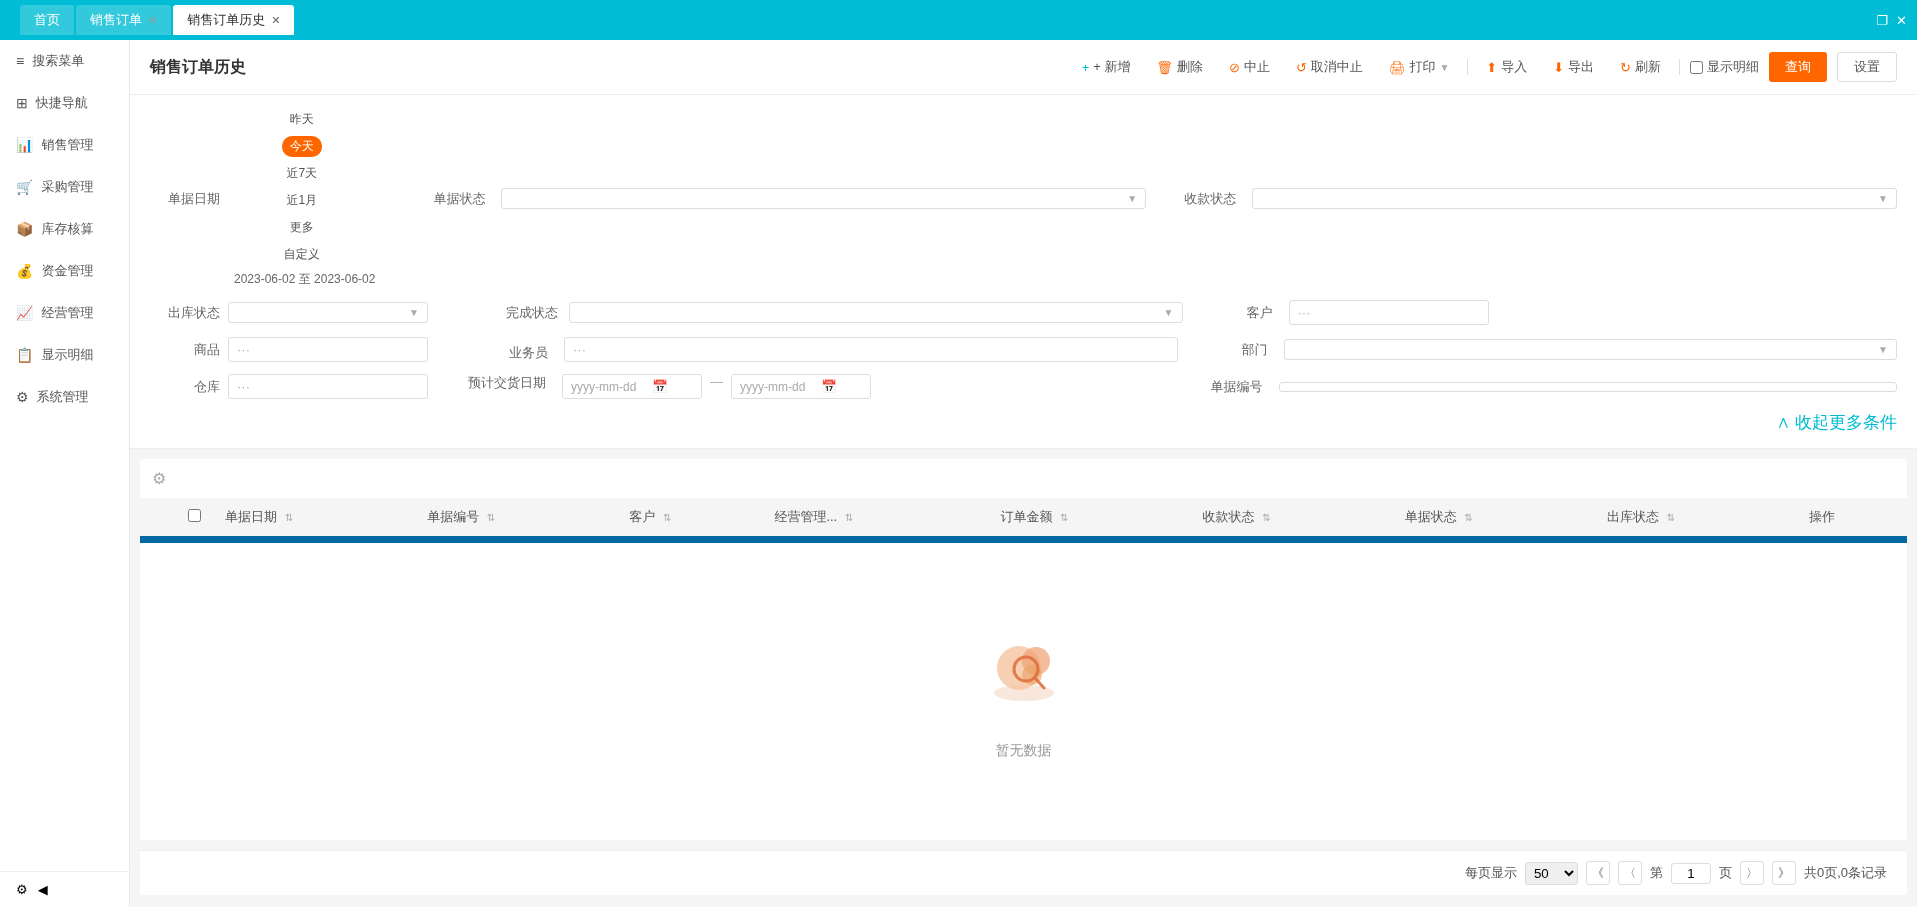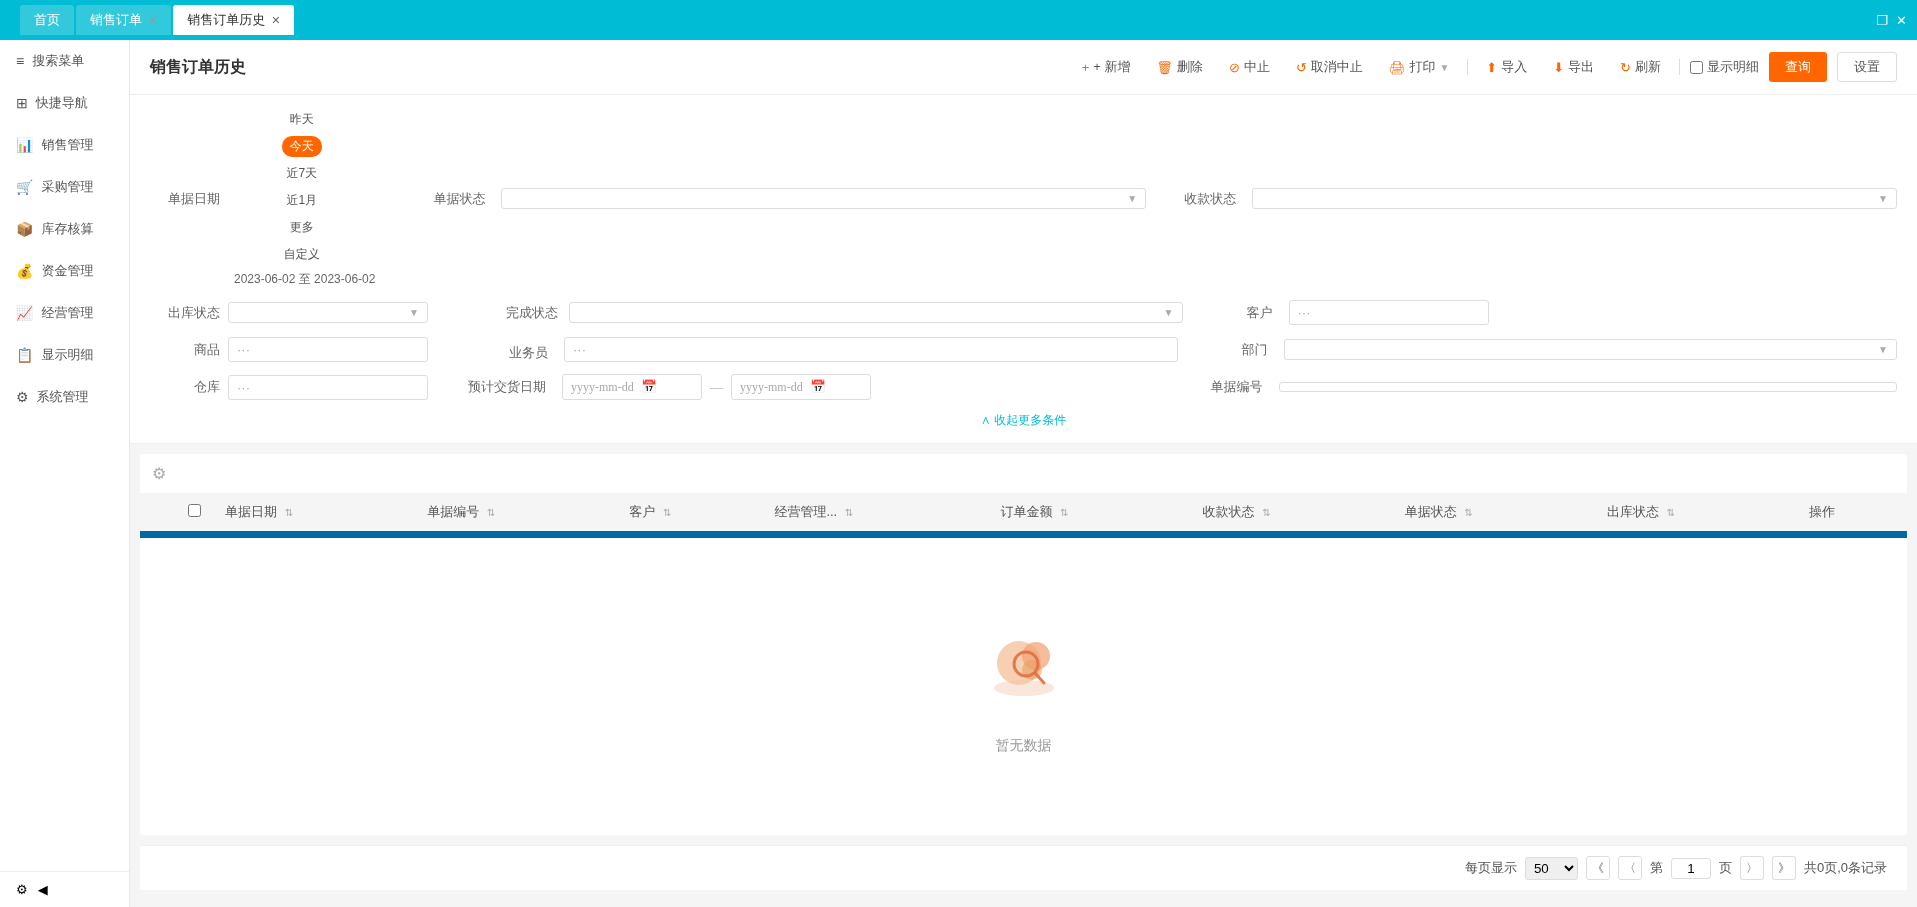"预计交货日期" div { align-items: center -> none; font-family: Liberation Serif, serif -> none }
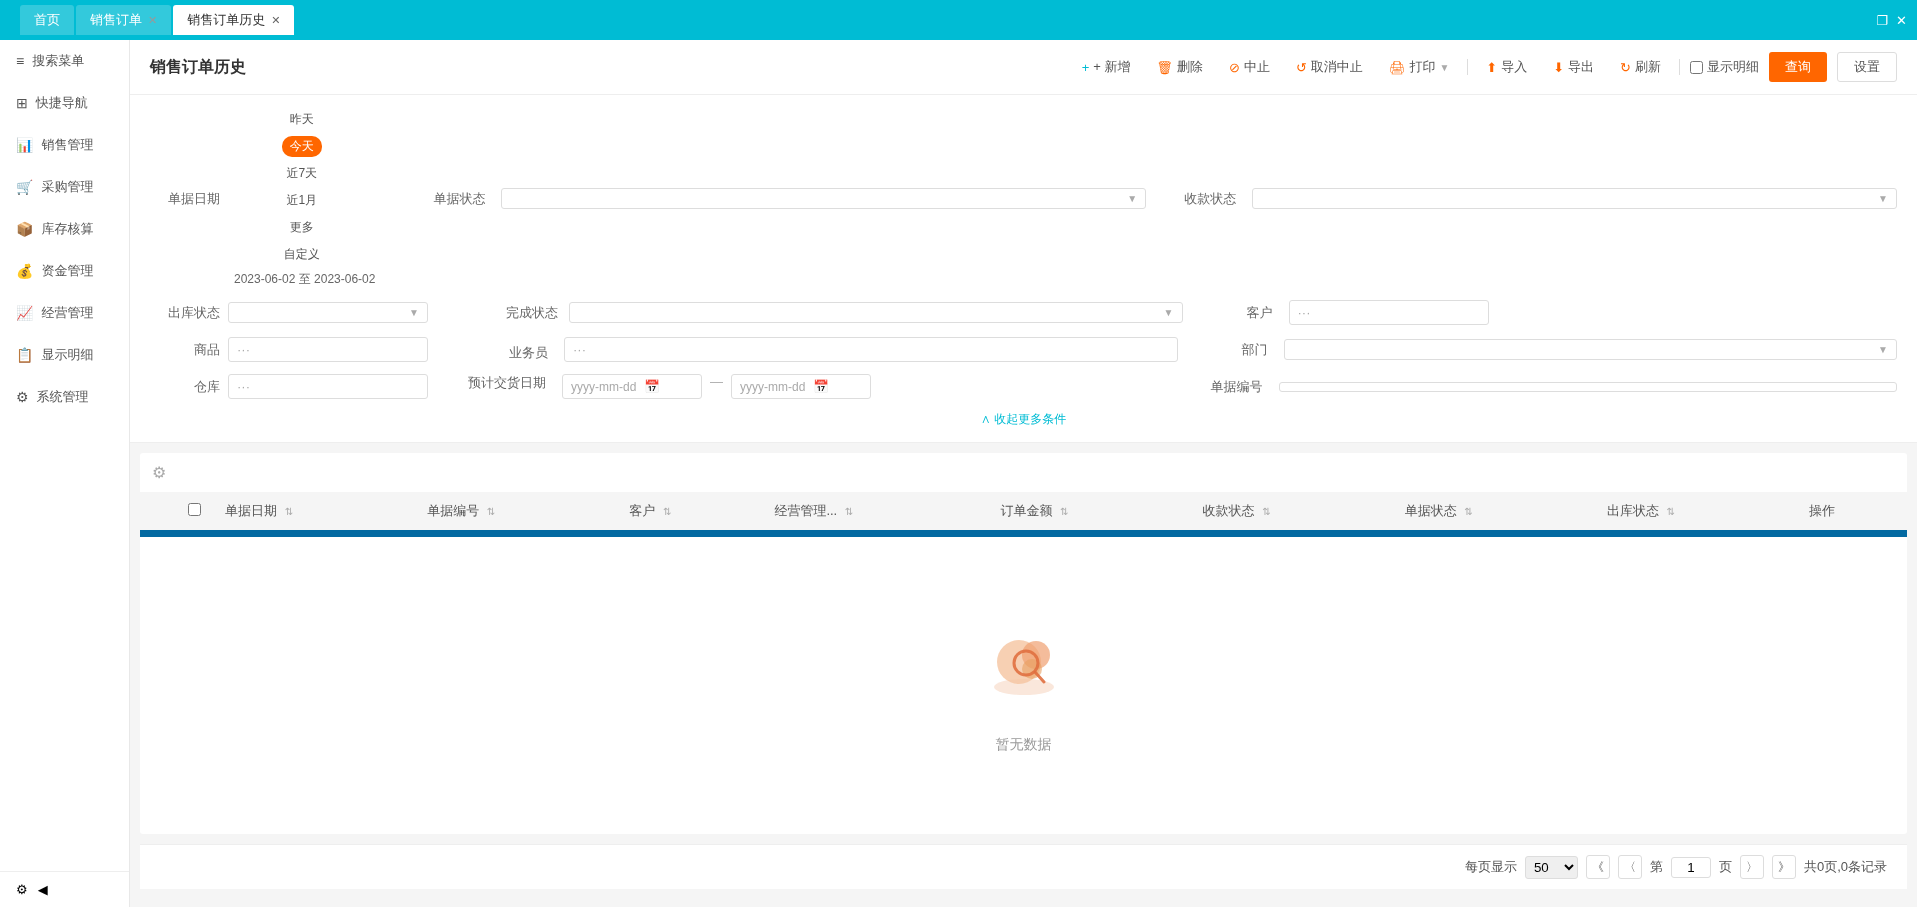"yyyy-mm-dd" .filter-input { gap: 8px -> 16px }
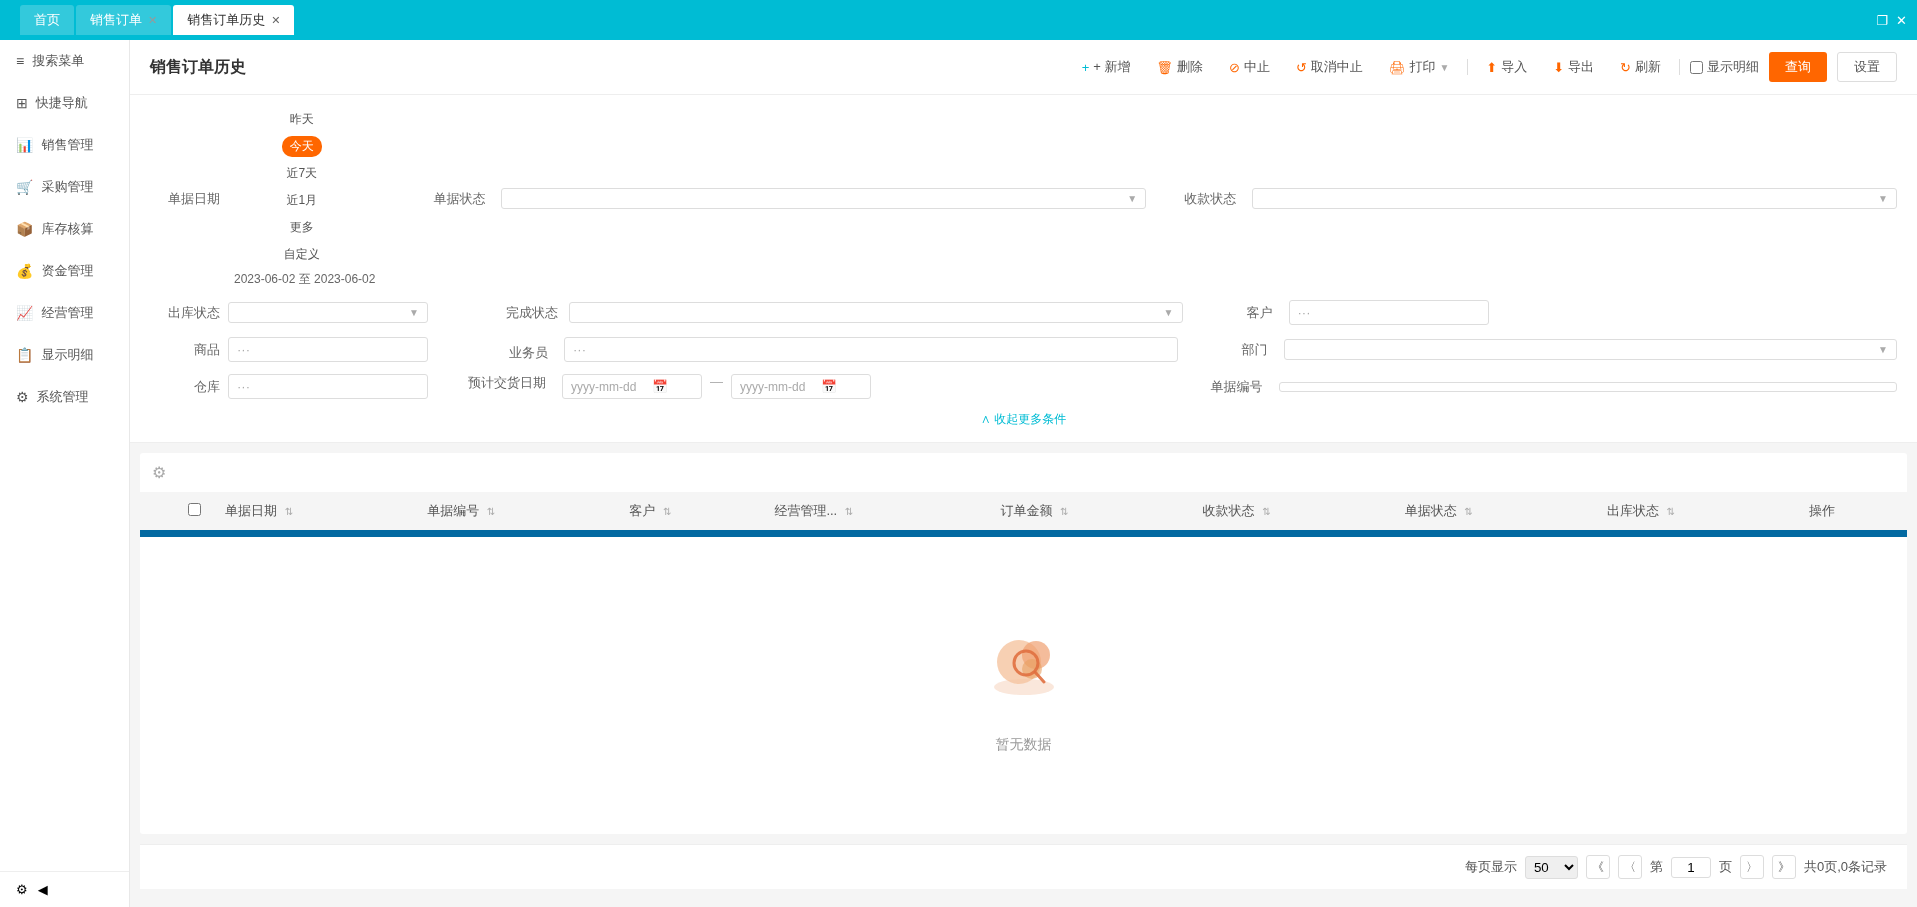"∧ 收起更多条件" .collapse-bar { font-size: 12px -> 17px; text-align: center -> right }
